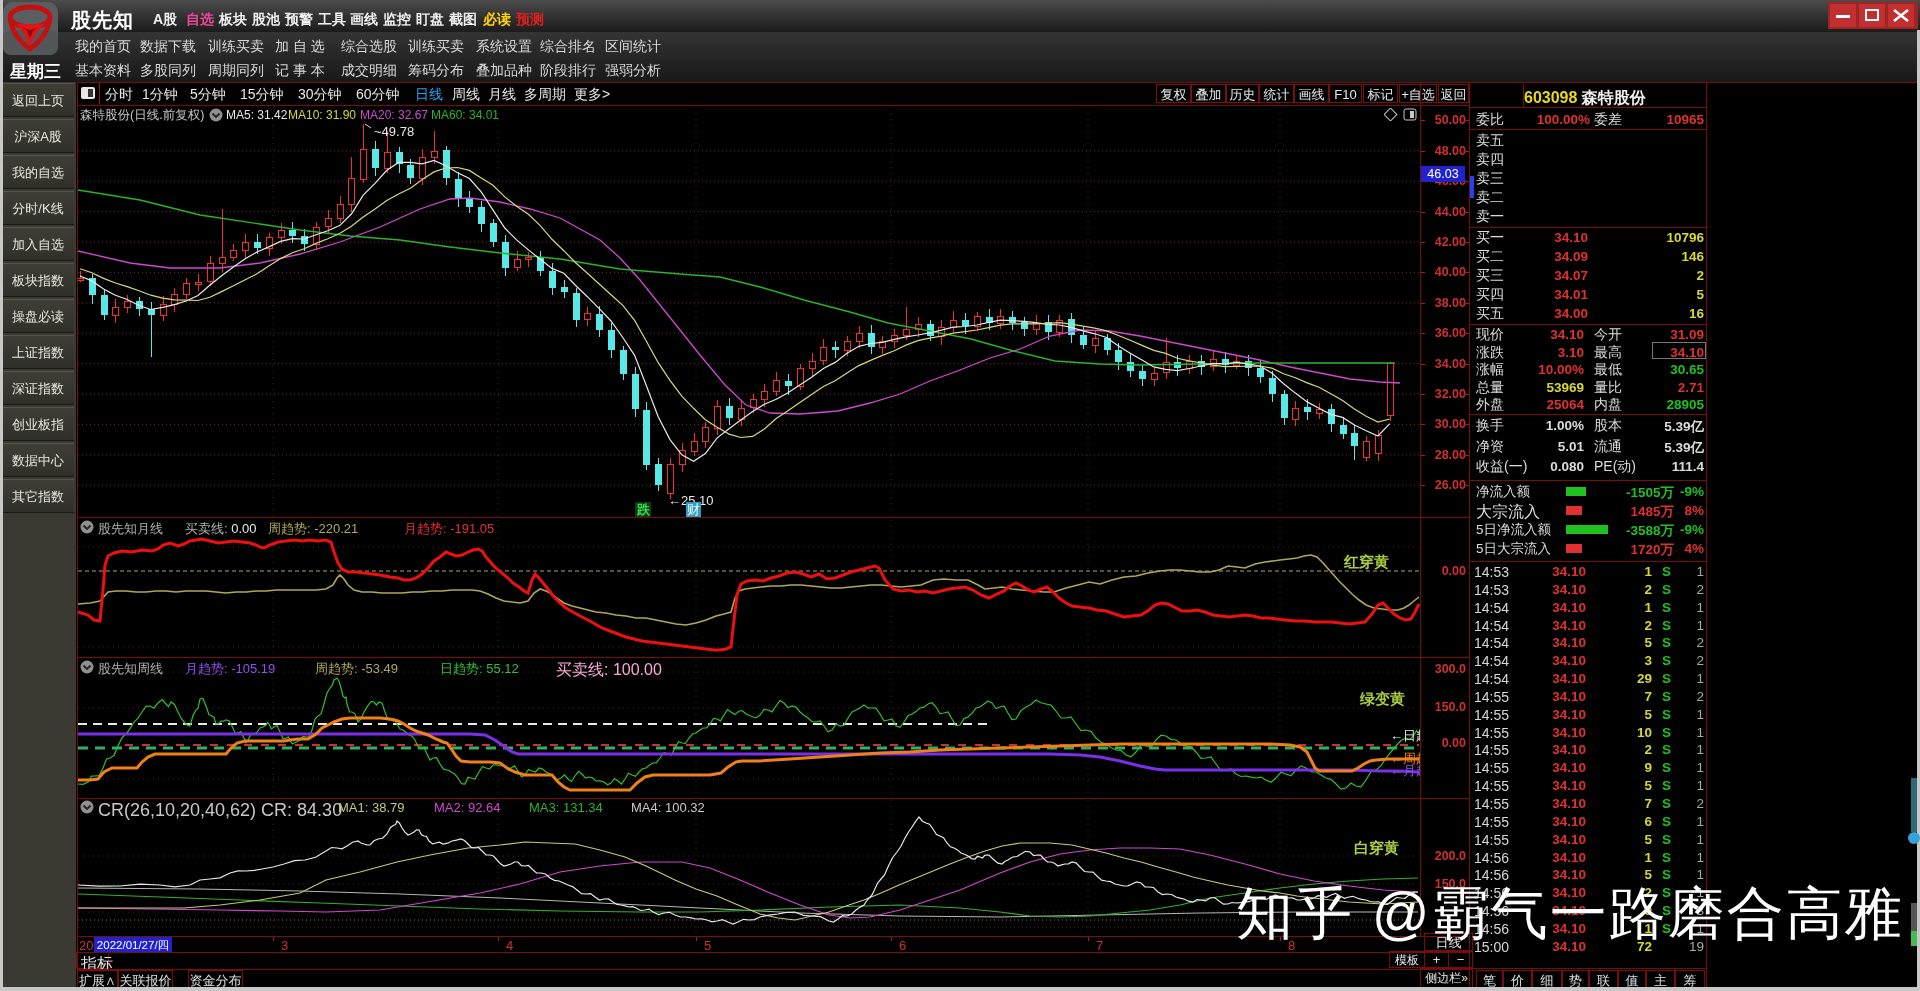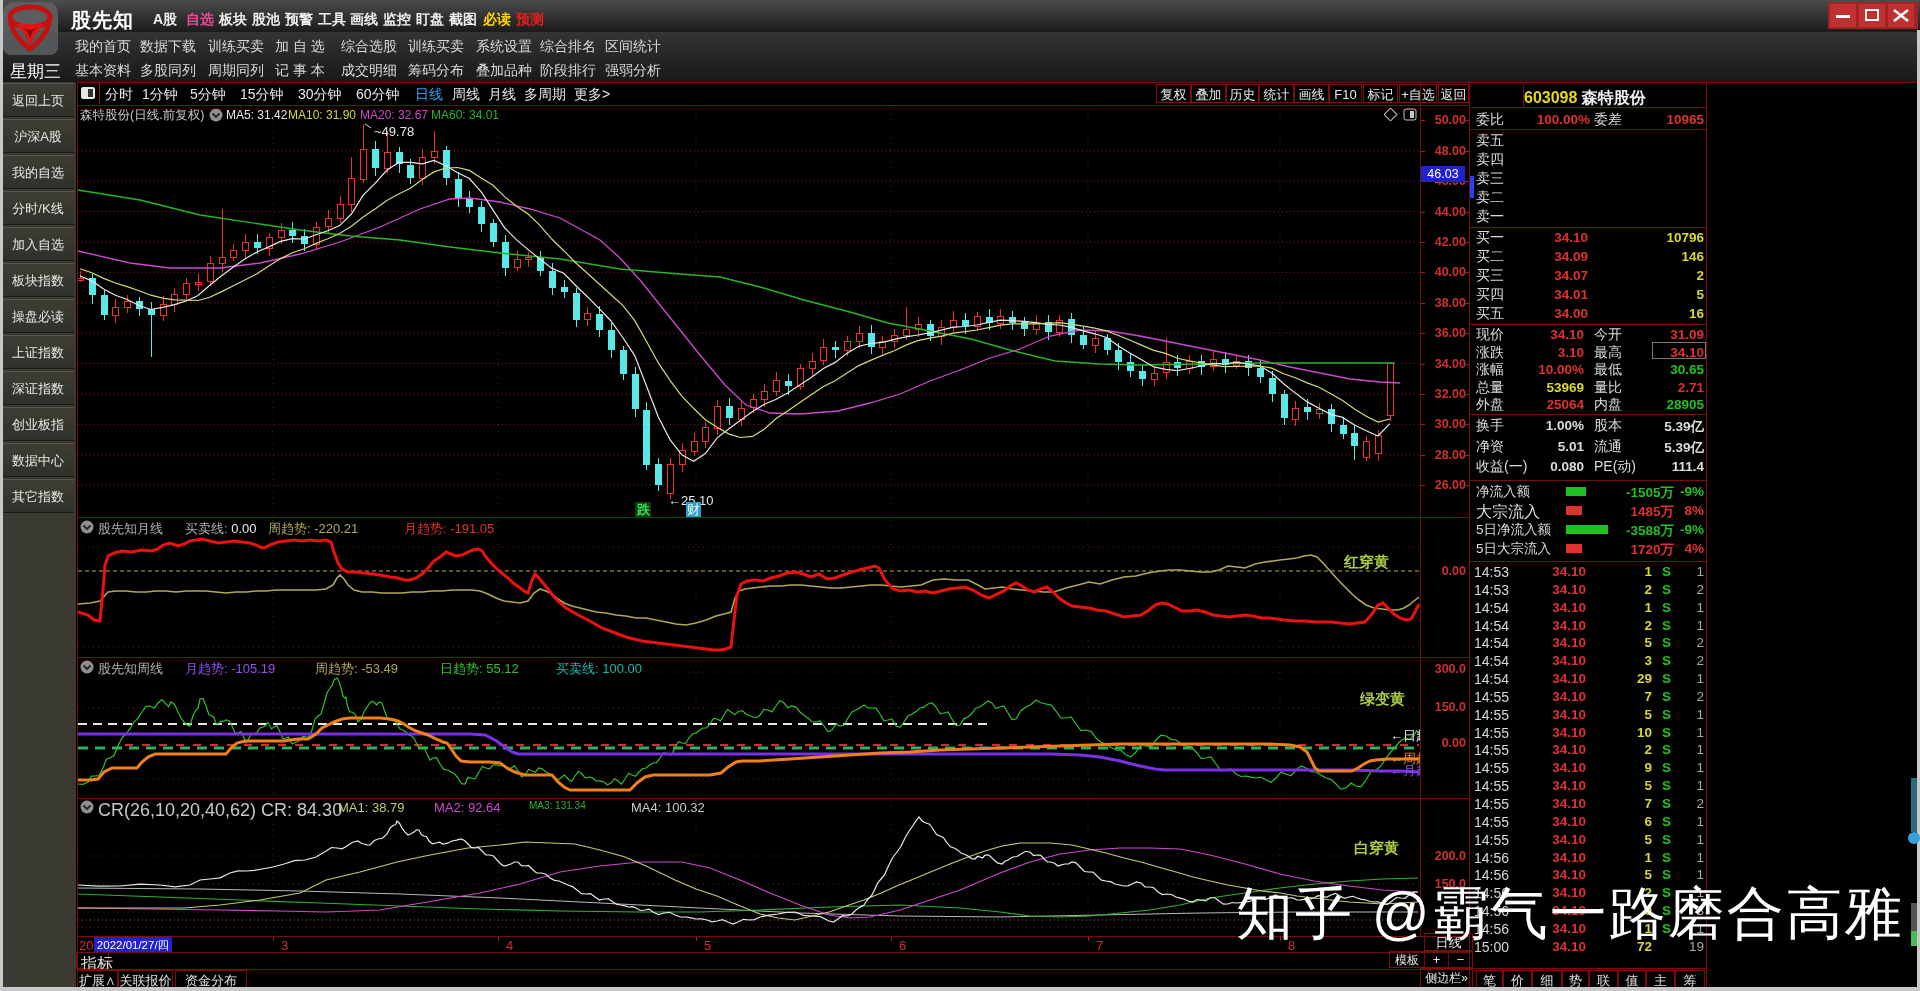"星期三" div.abs { font-weight: normal -> bold }
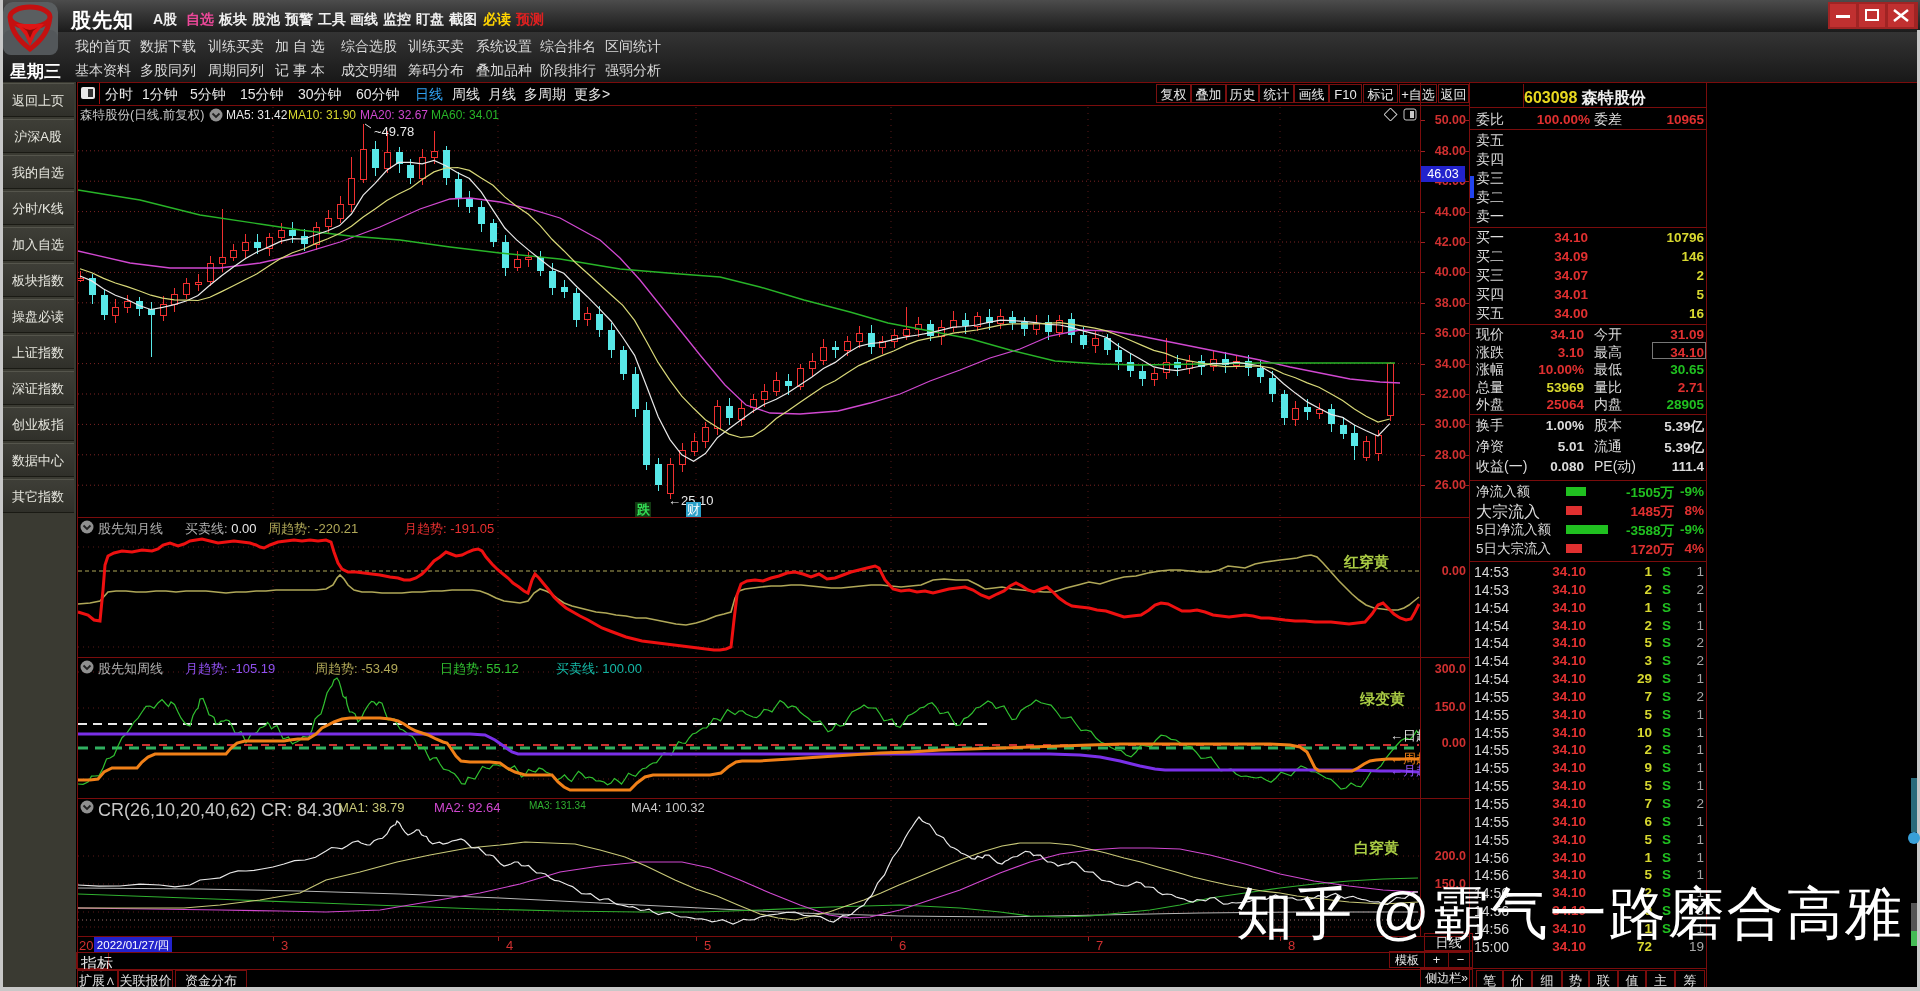"买卖线: 100.00" div.abs { color: #14b8a6 -> #f9a8d4; font-size: 13px -> 16px }
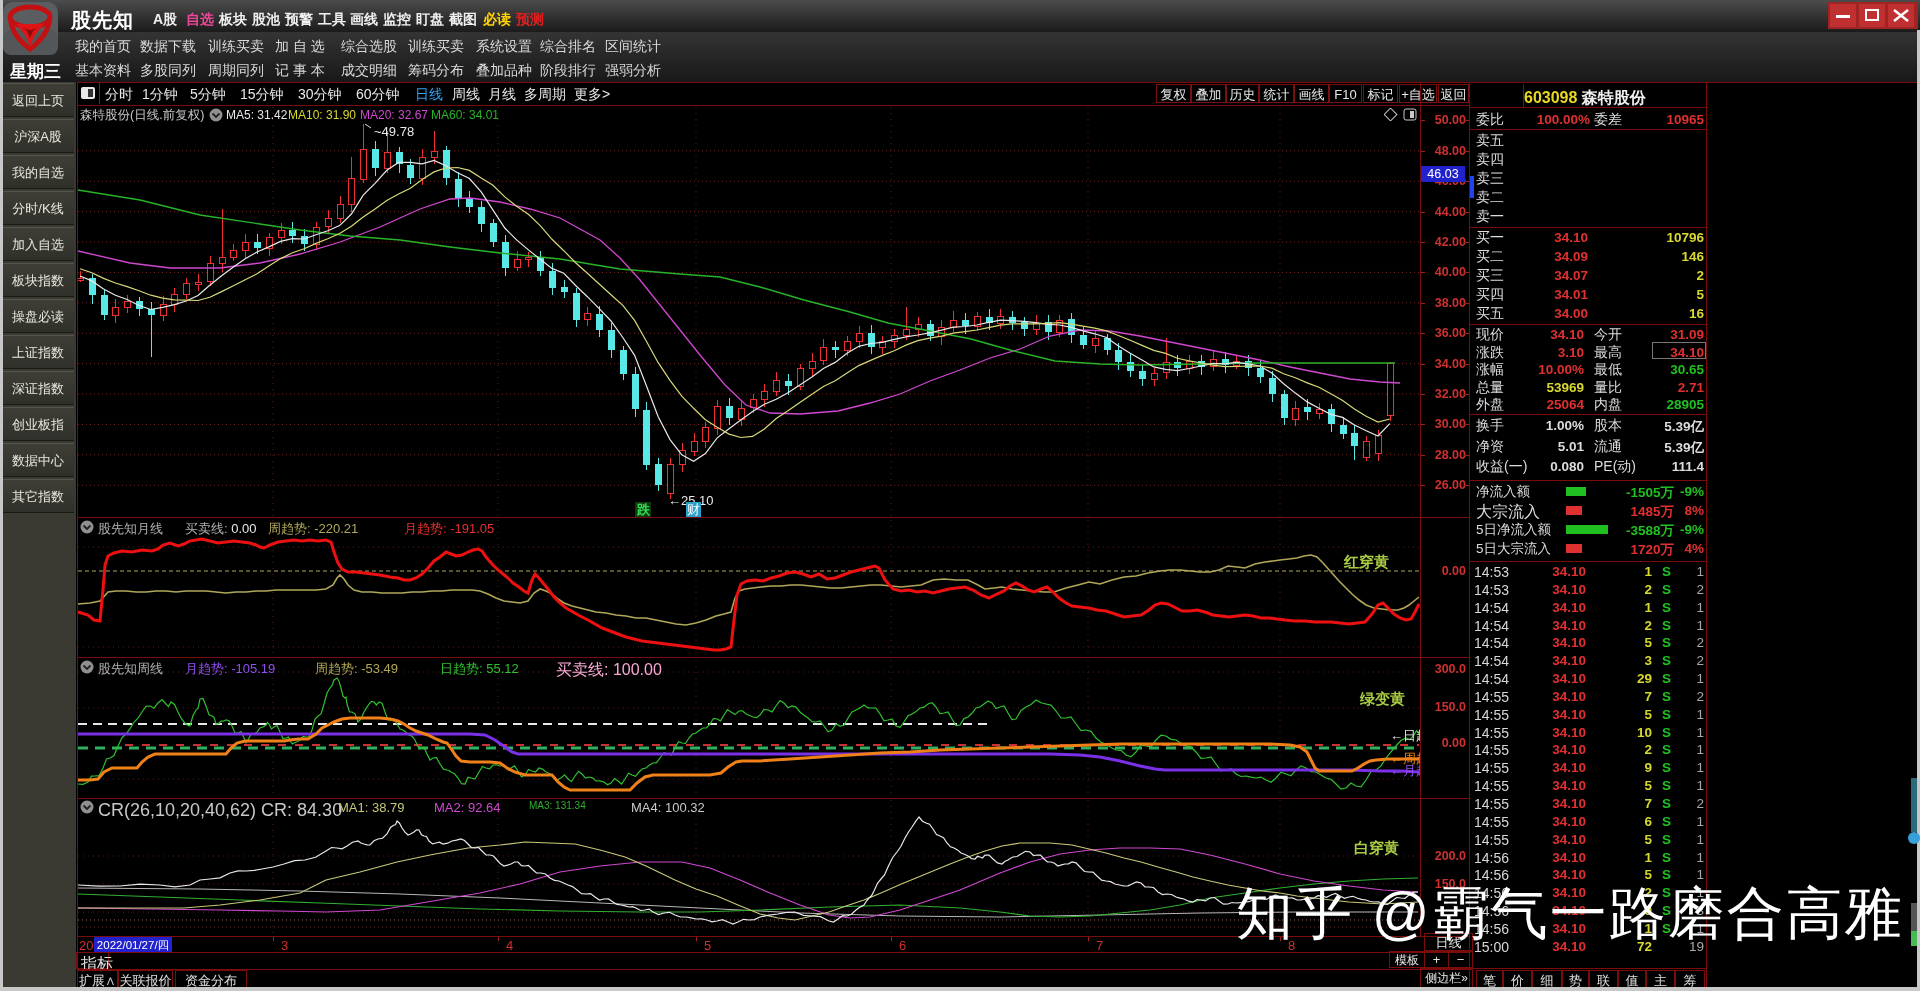"MA3: 131.34" div.abs { font-size: 10px -> 13px }
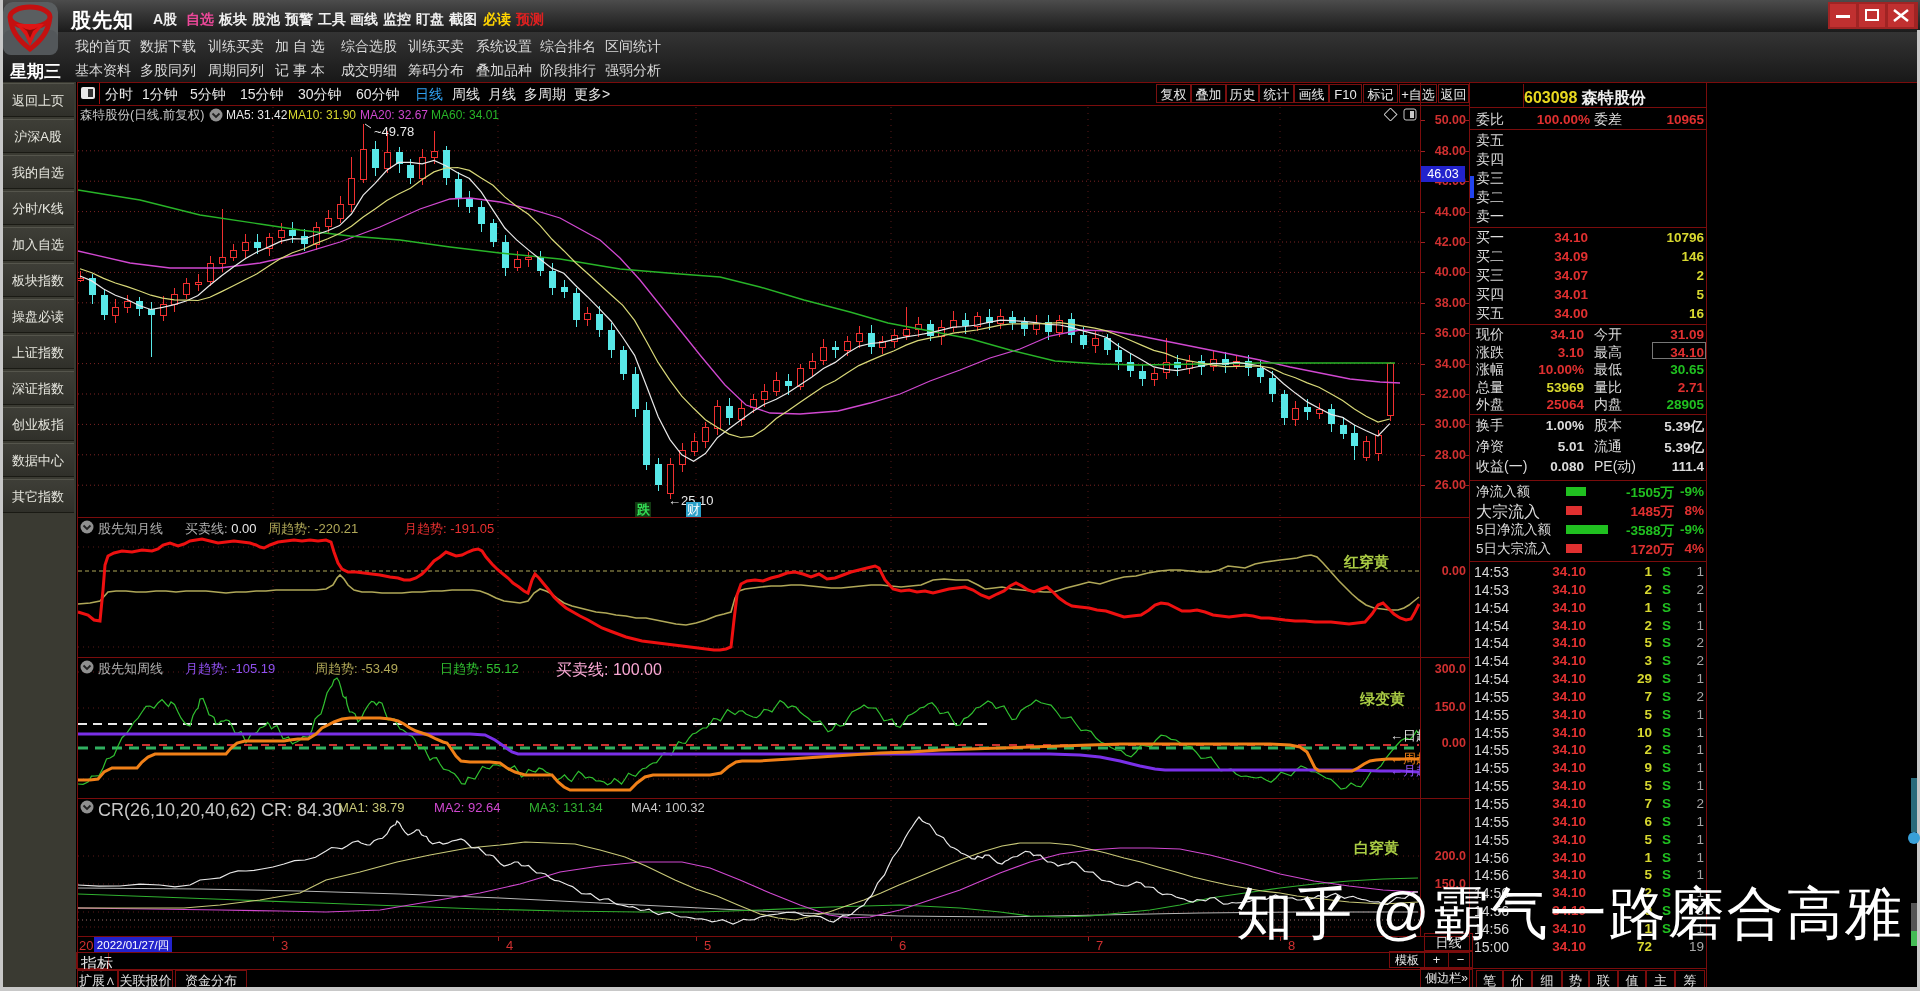"资金分布" div.tab { left: 175px -> 188px; width: 72px -> 55px }
